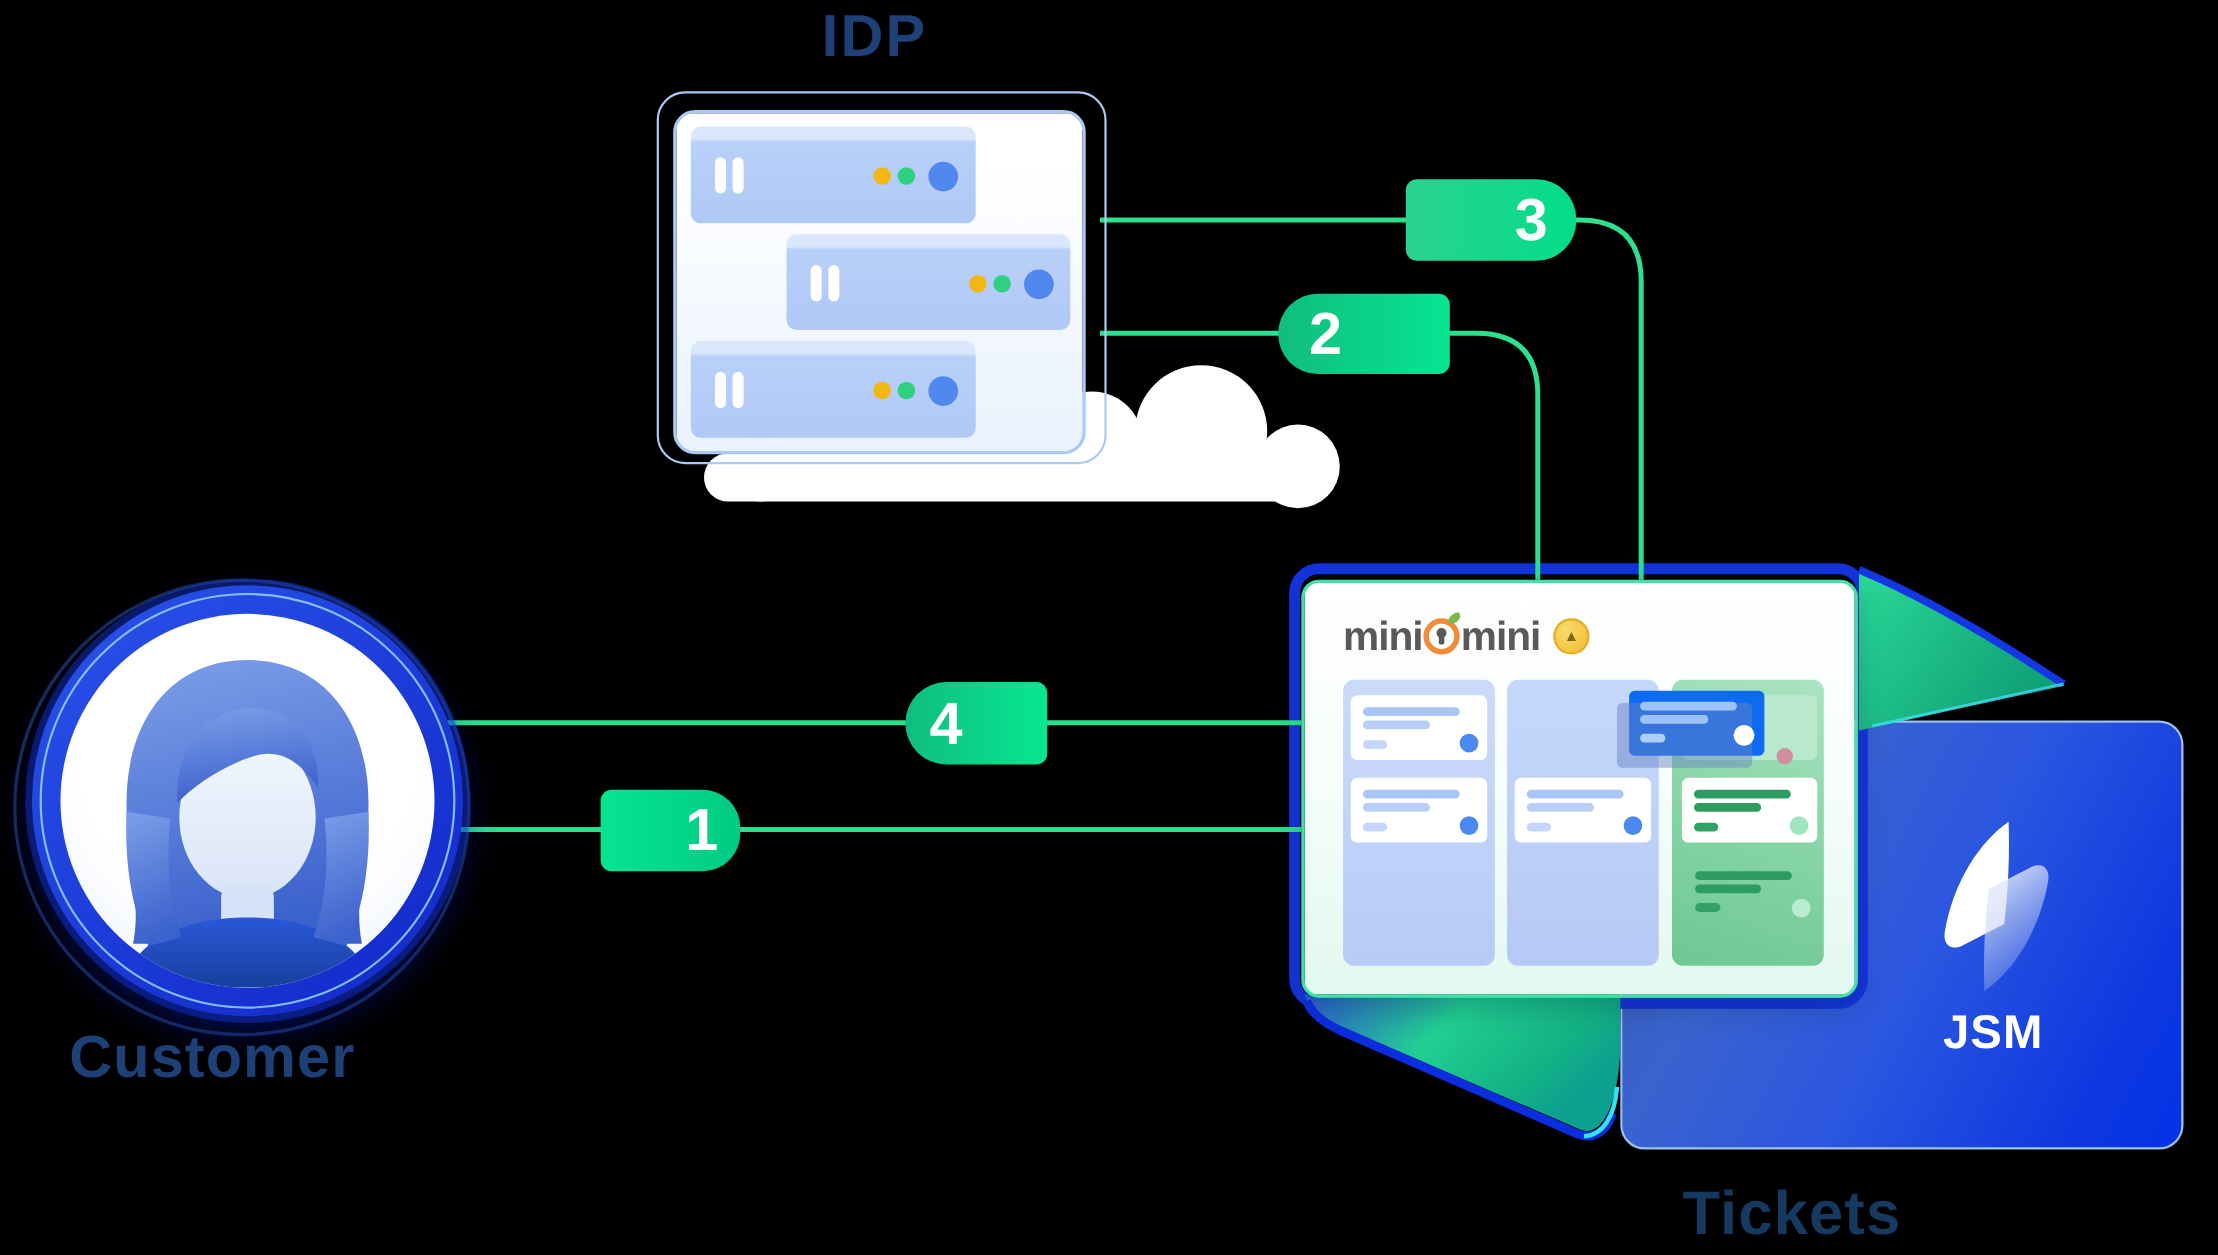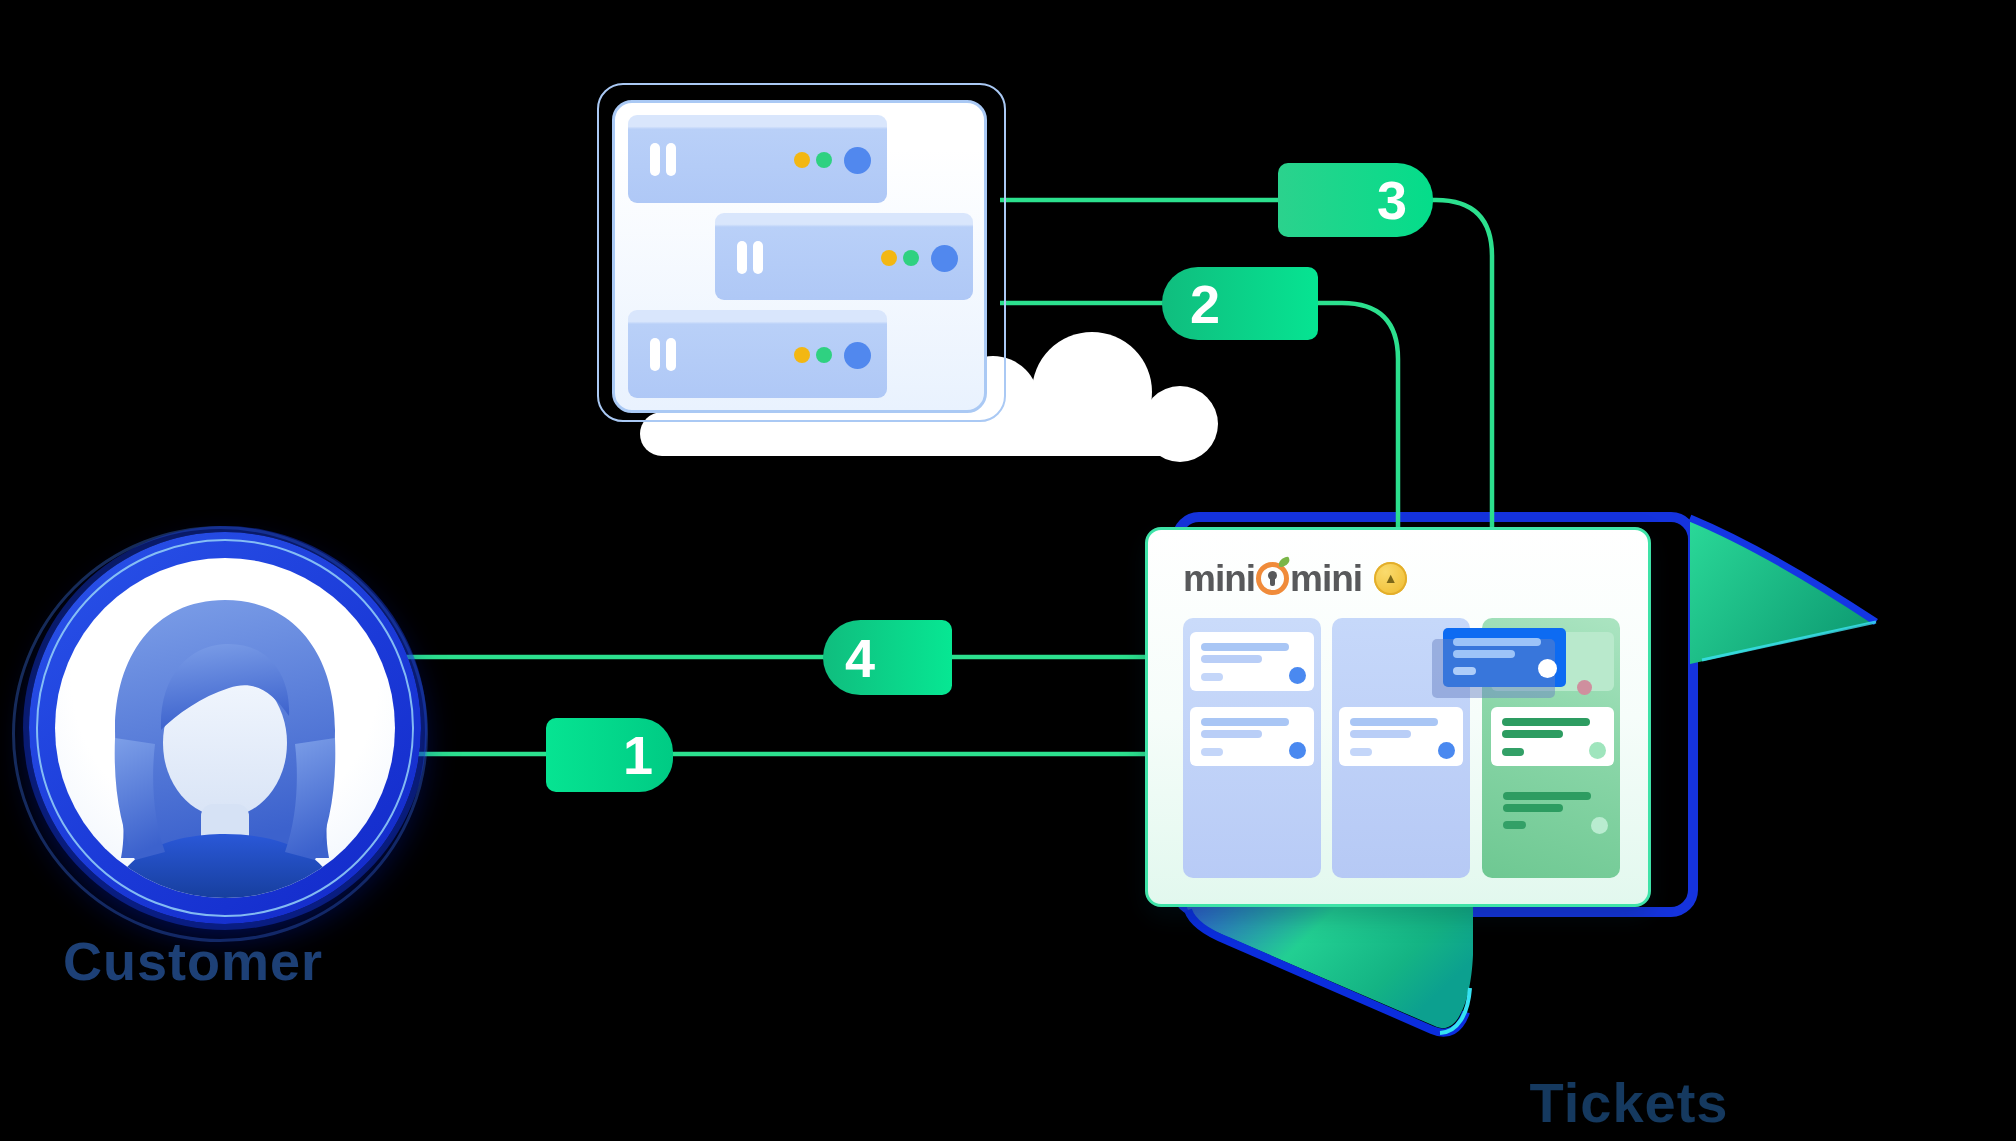"IDP" div.idp-title { html: none -> <div>IDP</div> }
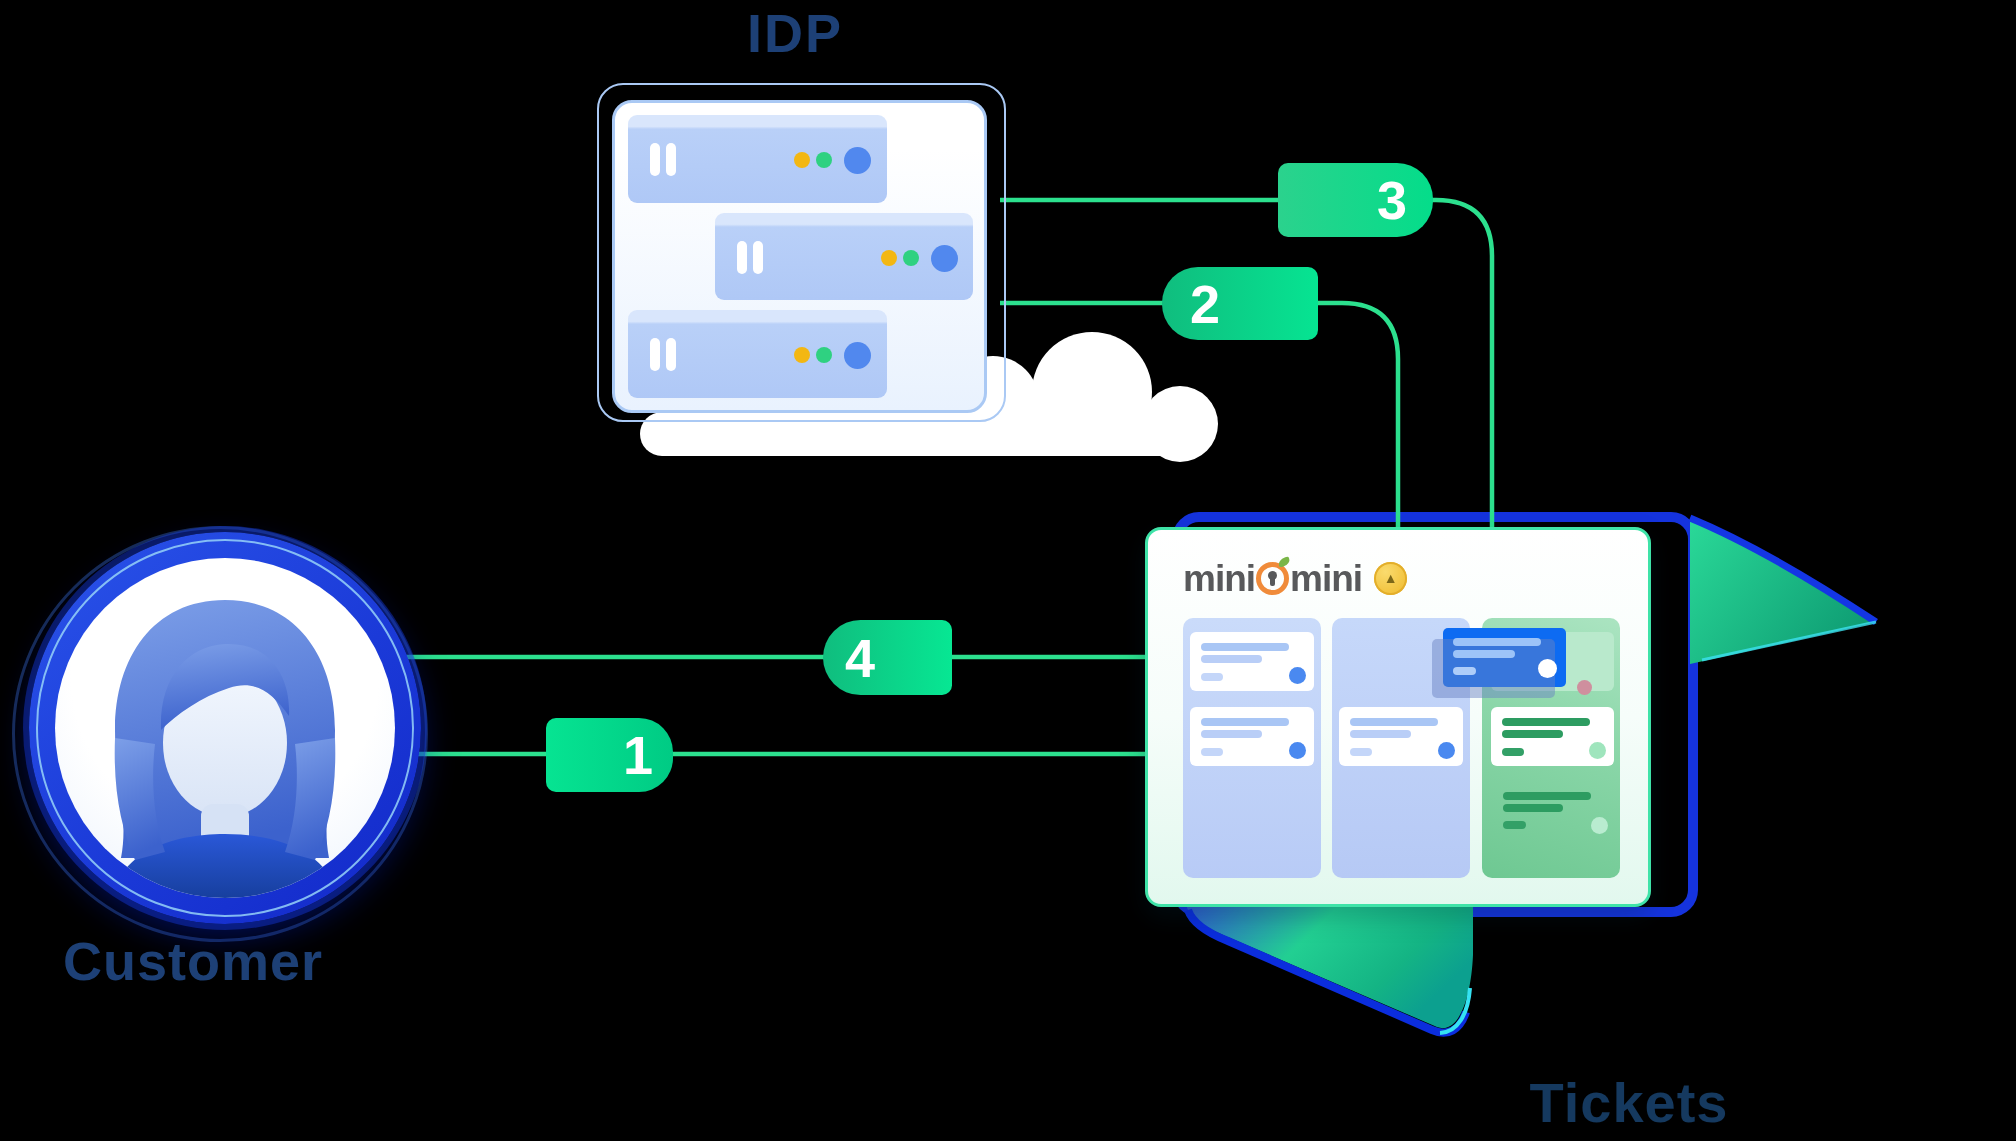"mini" .mini-card { left: 1145px -> 1183px }
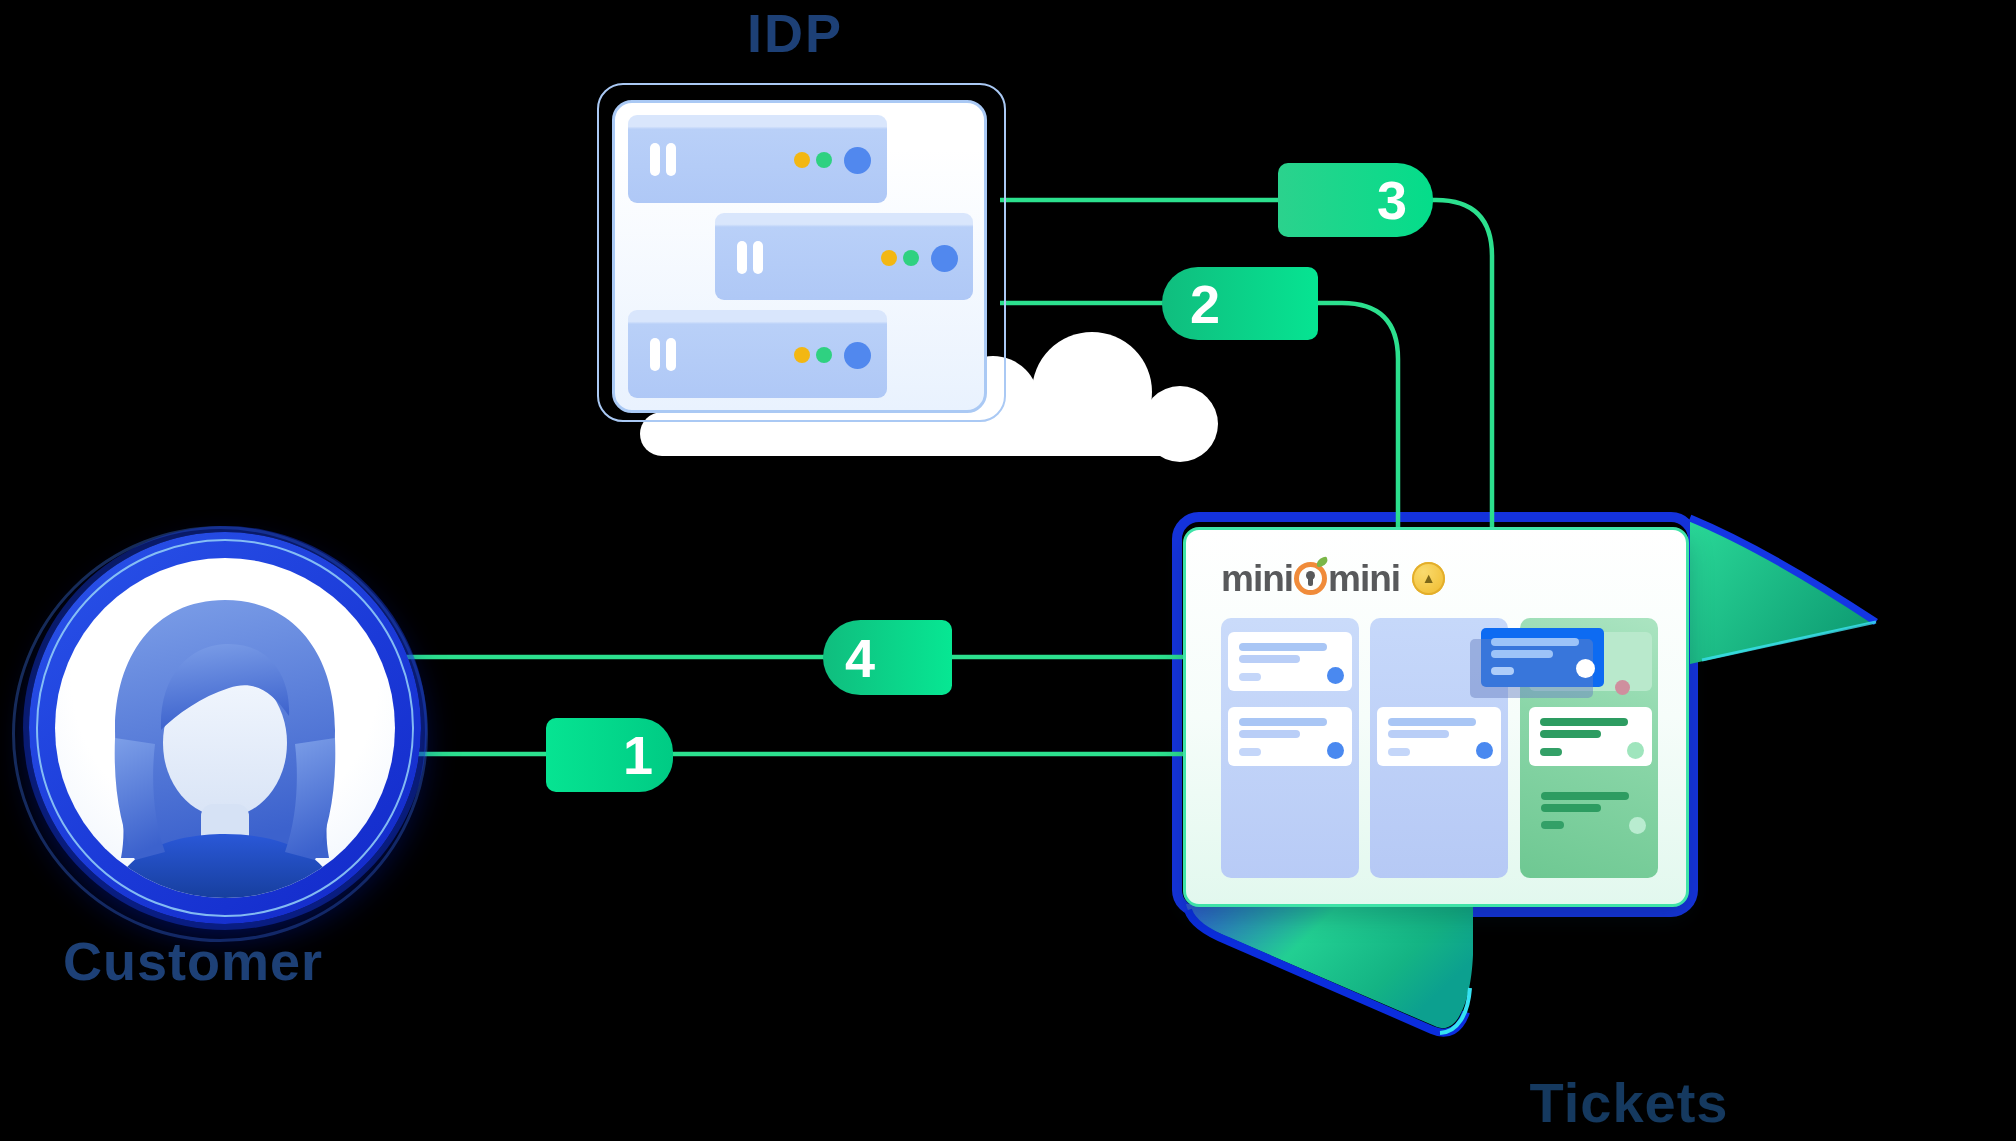"JSM" div.jsm-card { html: none -> <div> <svg> <defs> <linearGradient> <stop></stop> <stop></stop> </linearGradient> </defs> <path></path> <path></path> </svg> <div>JSM</div> </div> }
